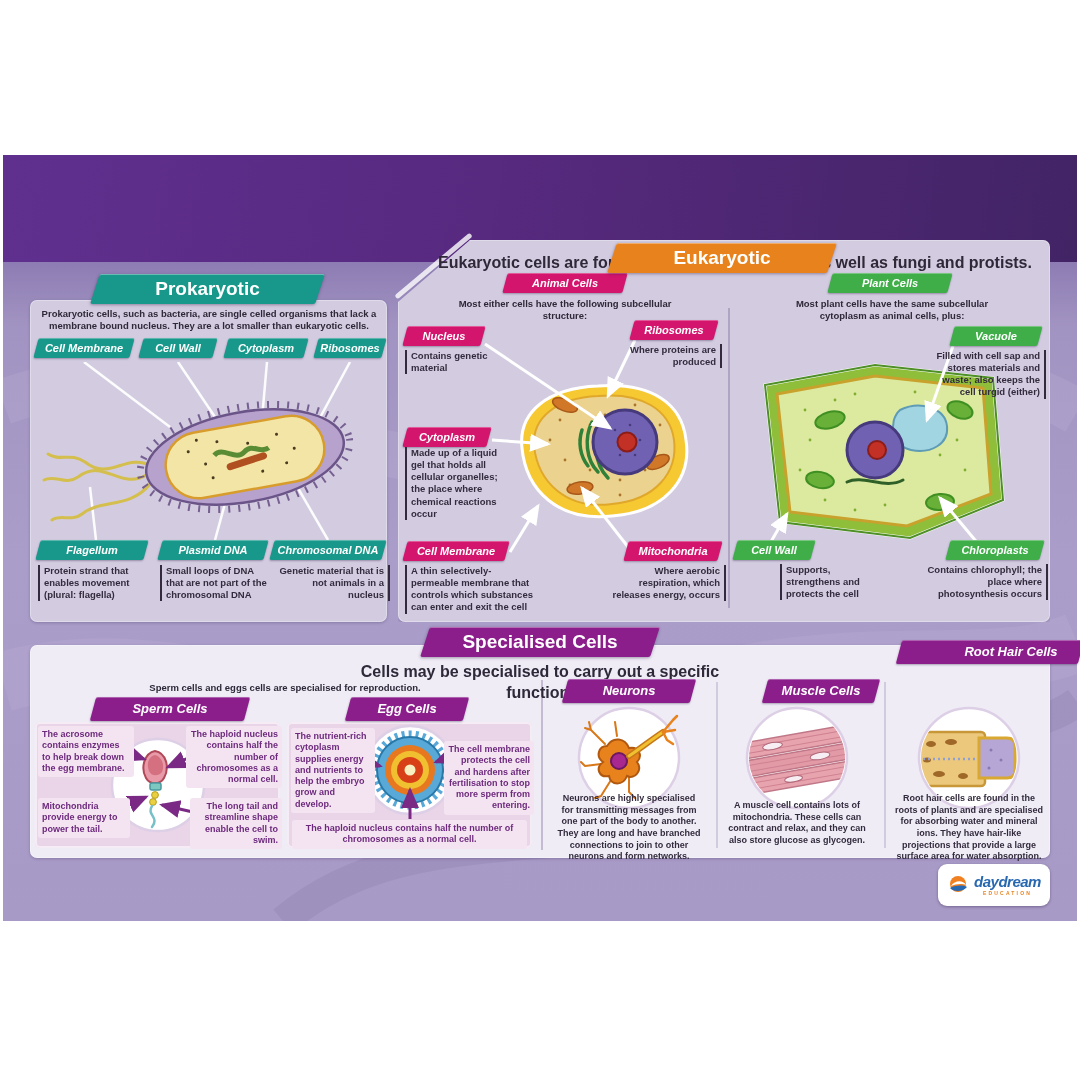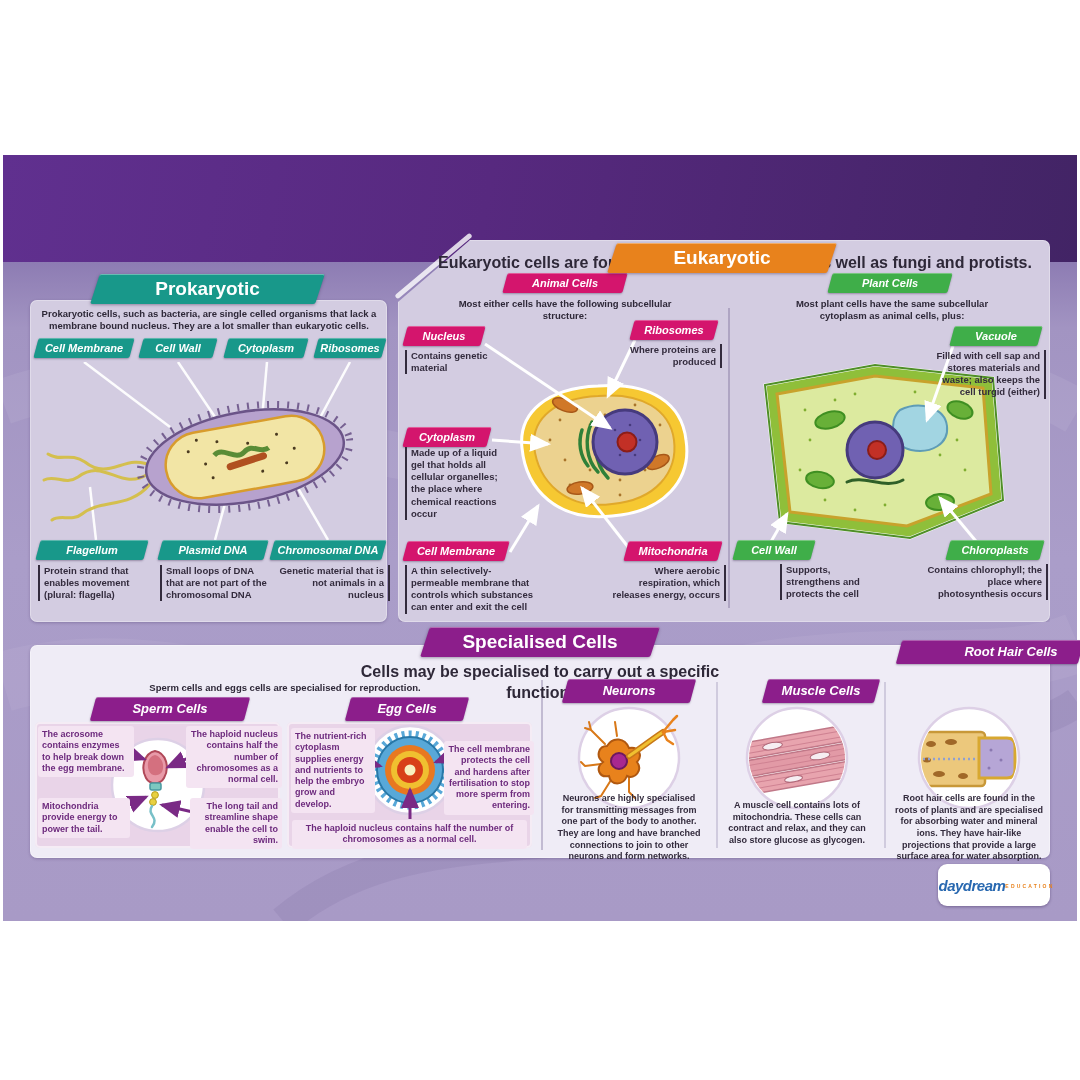"daydream" #logo .brand-col { flex-direction: row -> column }
